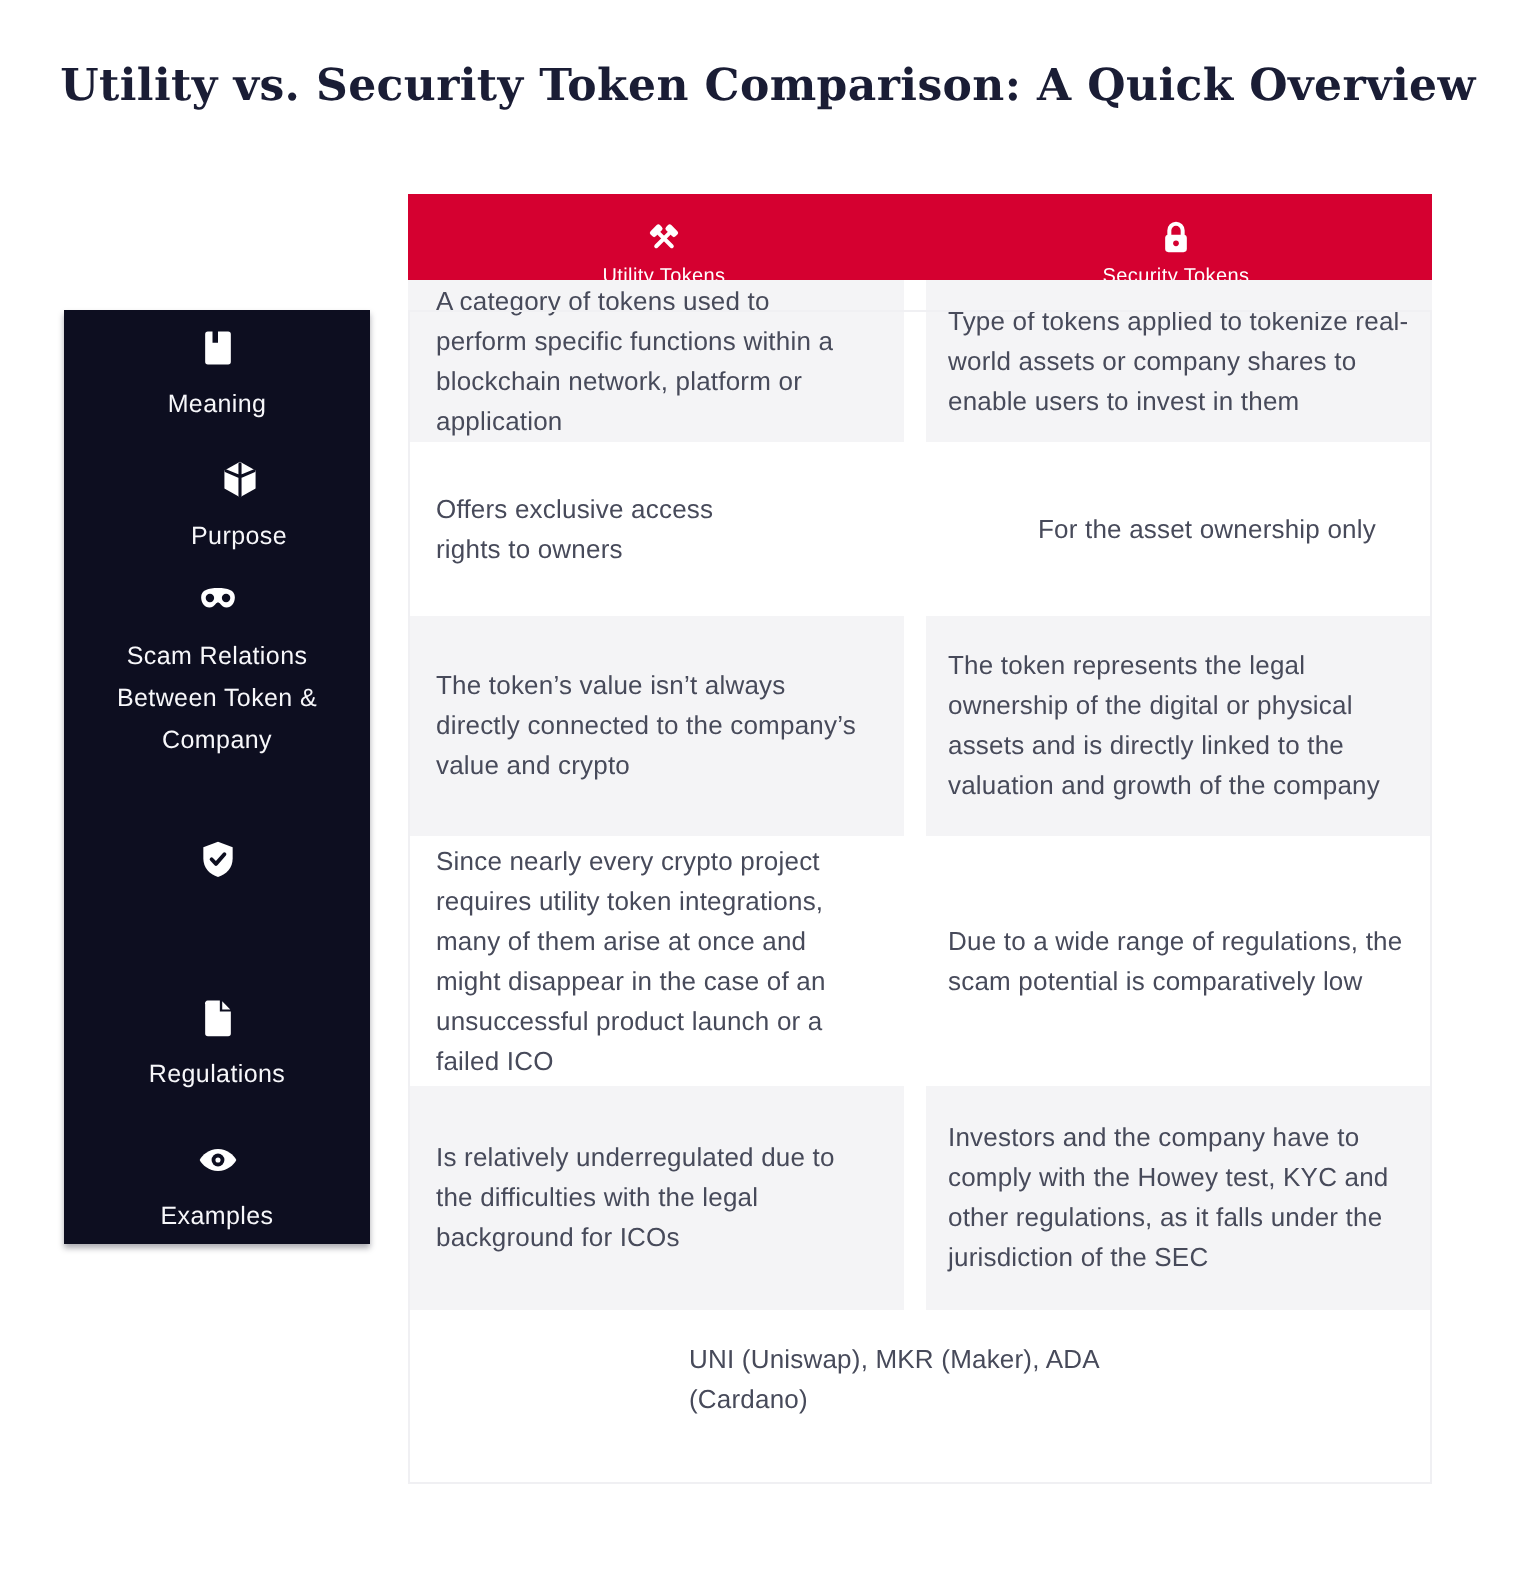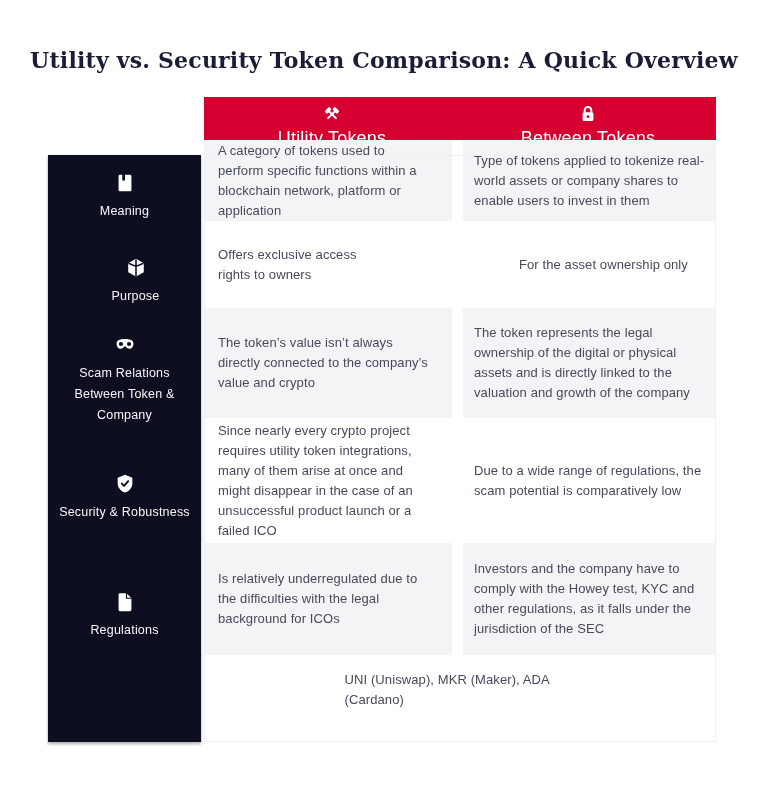"Utility vs. Security Token Comparison:" .page-title { top: 47px -> 30px }
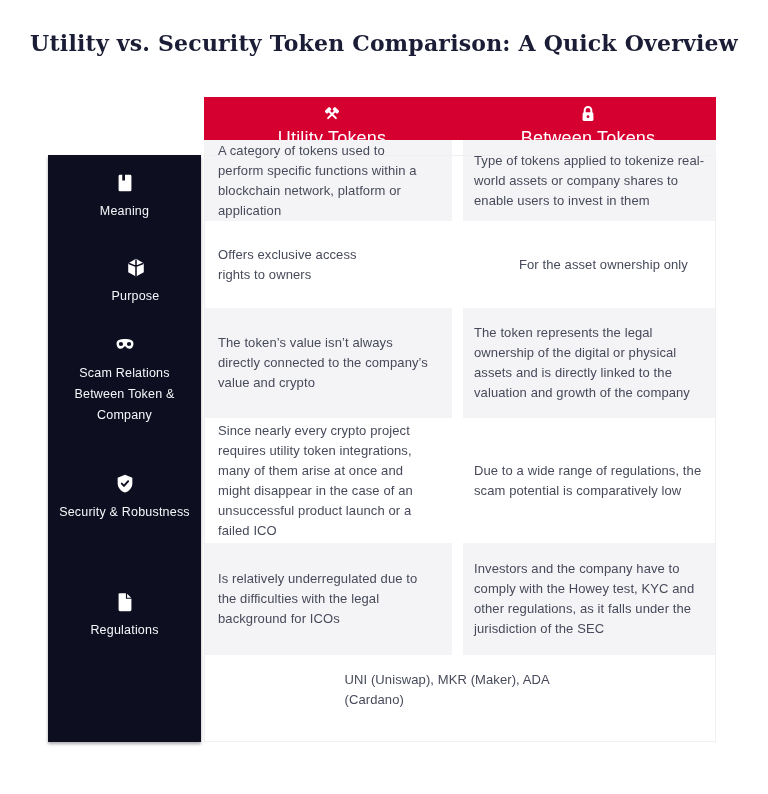"Utility Tokens" .col-header .col-label { font-size: 18px -> 10px }
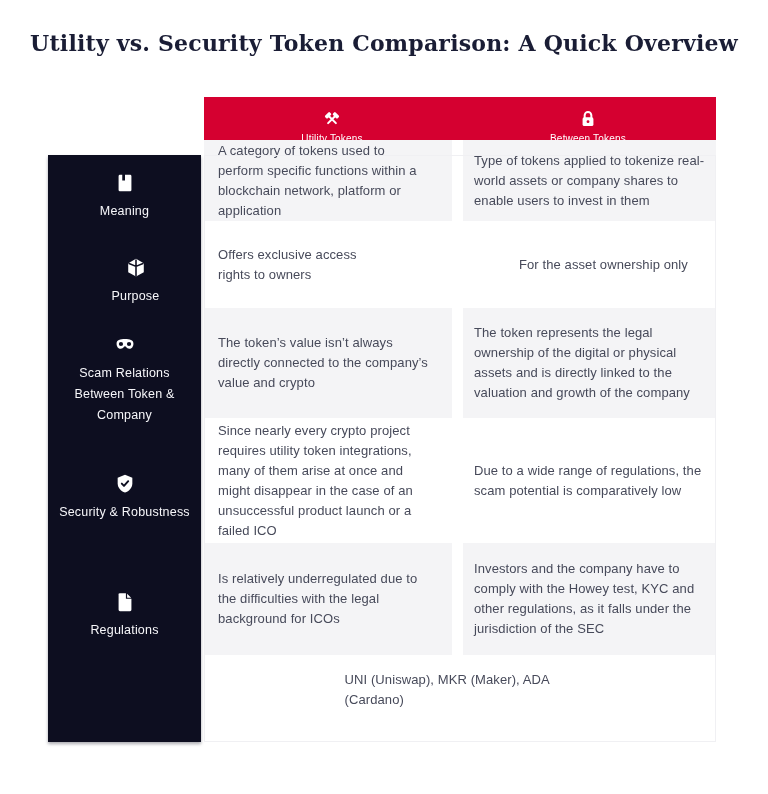"Between Tokens" span.col-label { text: Between -> Security }
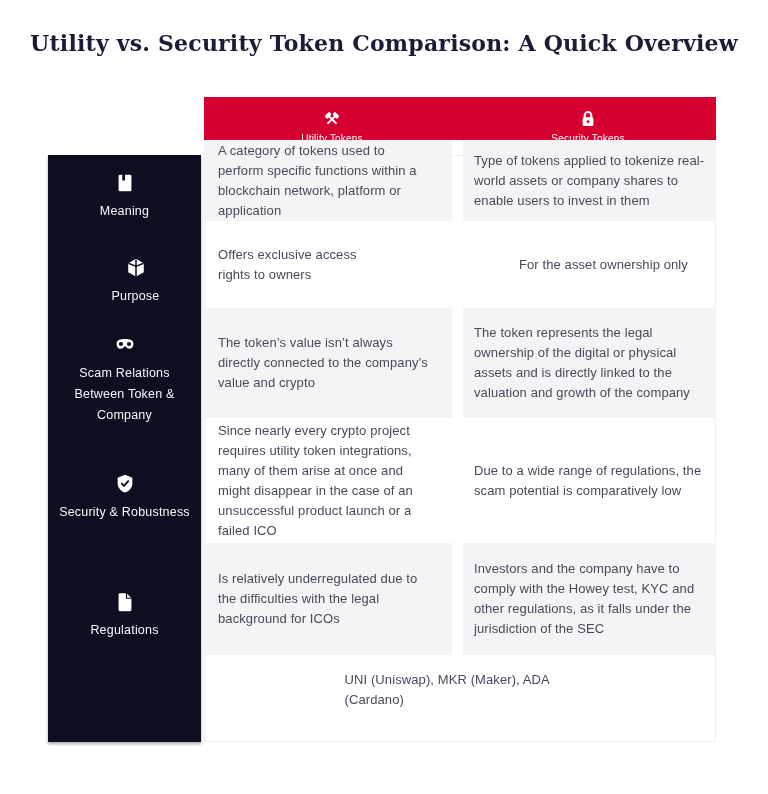"Meaning" .sidebar { height: 587px -> 467px; left: 48px -> 32px }
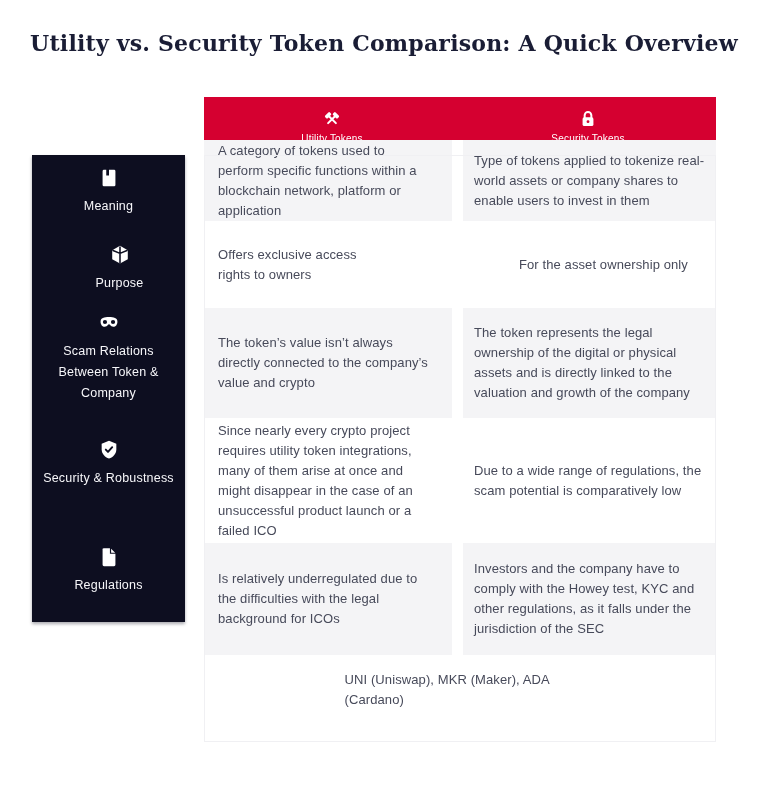"Security & Robustness" span.side-label { html: <span>Security &amp; Robustness</span> -> none }
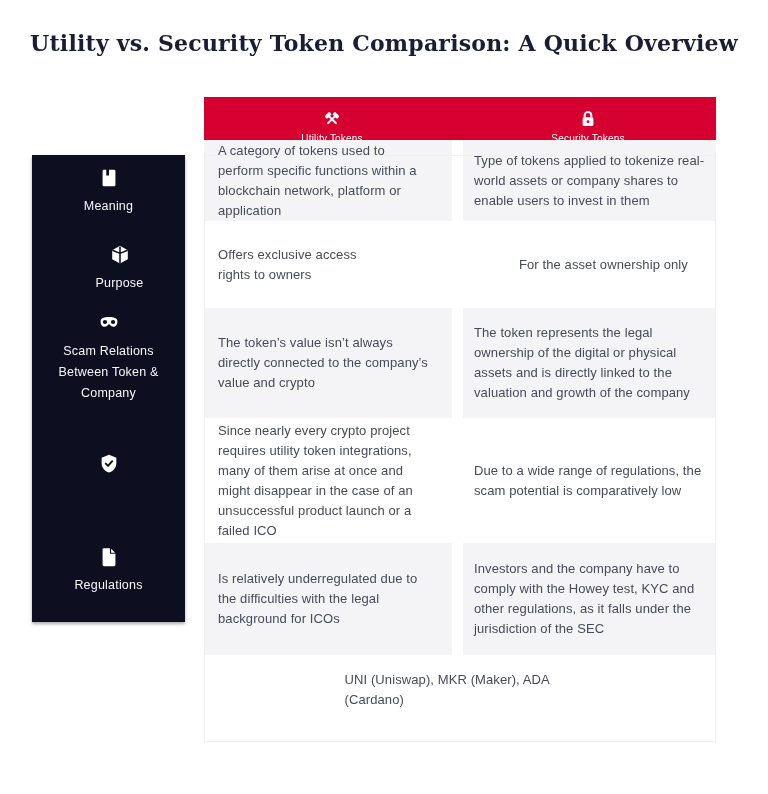"Examples" div.side-cell { html: none -> <div> <svg> <path></path> <circle></circle> <circle></circle> </svg> <span>Examples</span> </div> }
